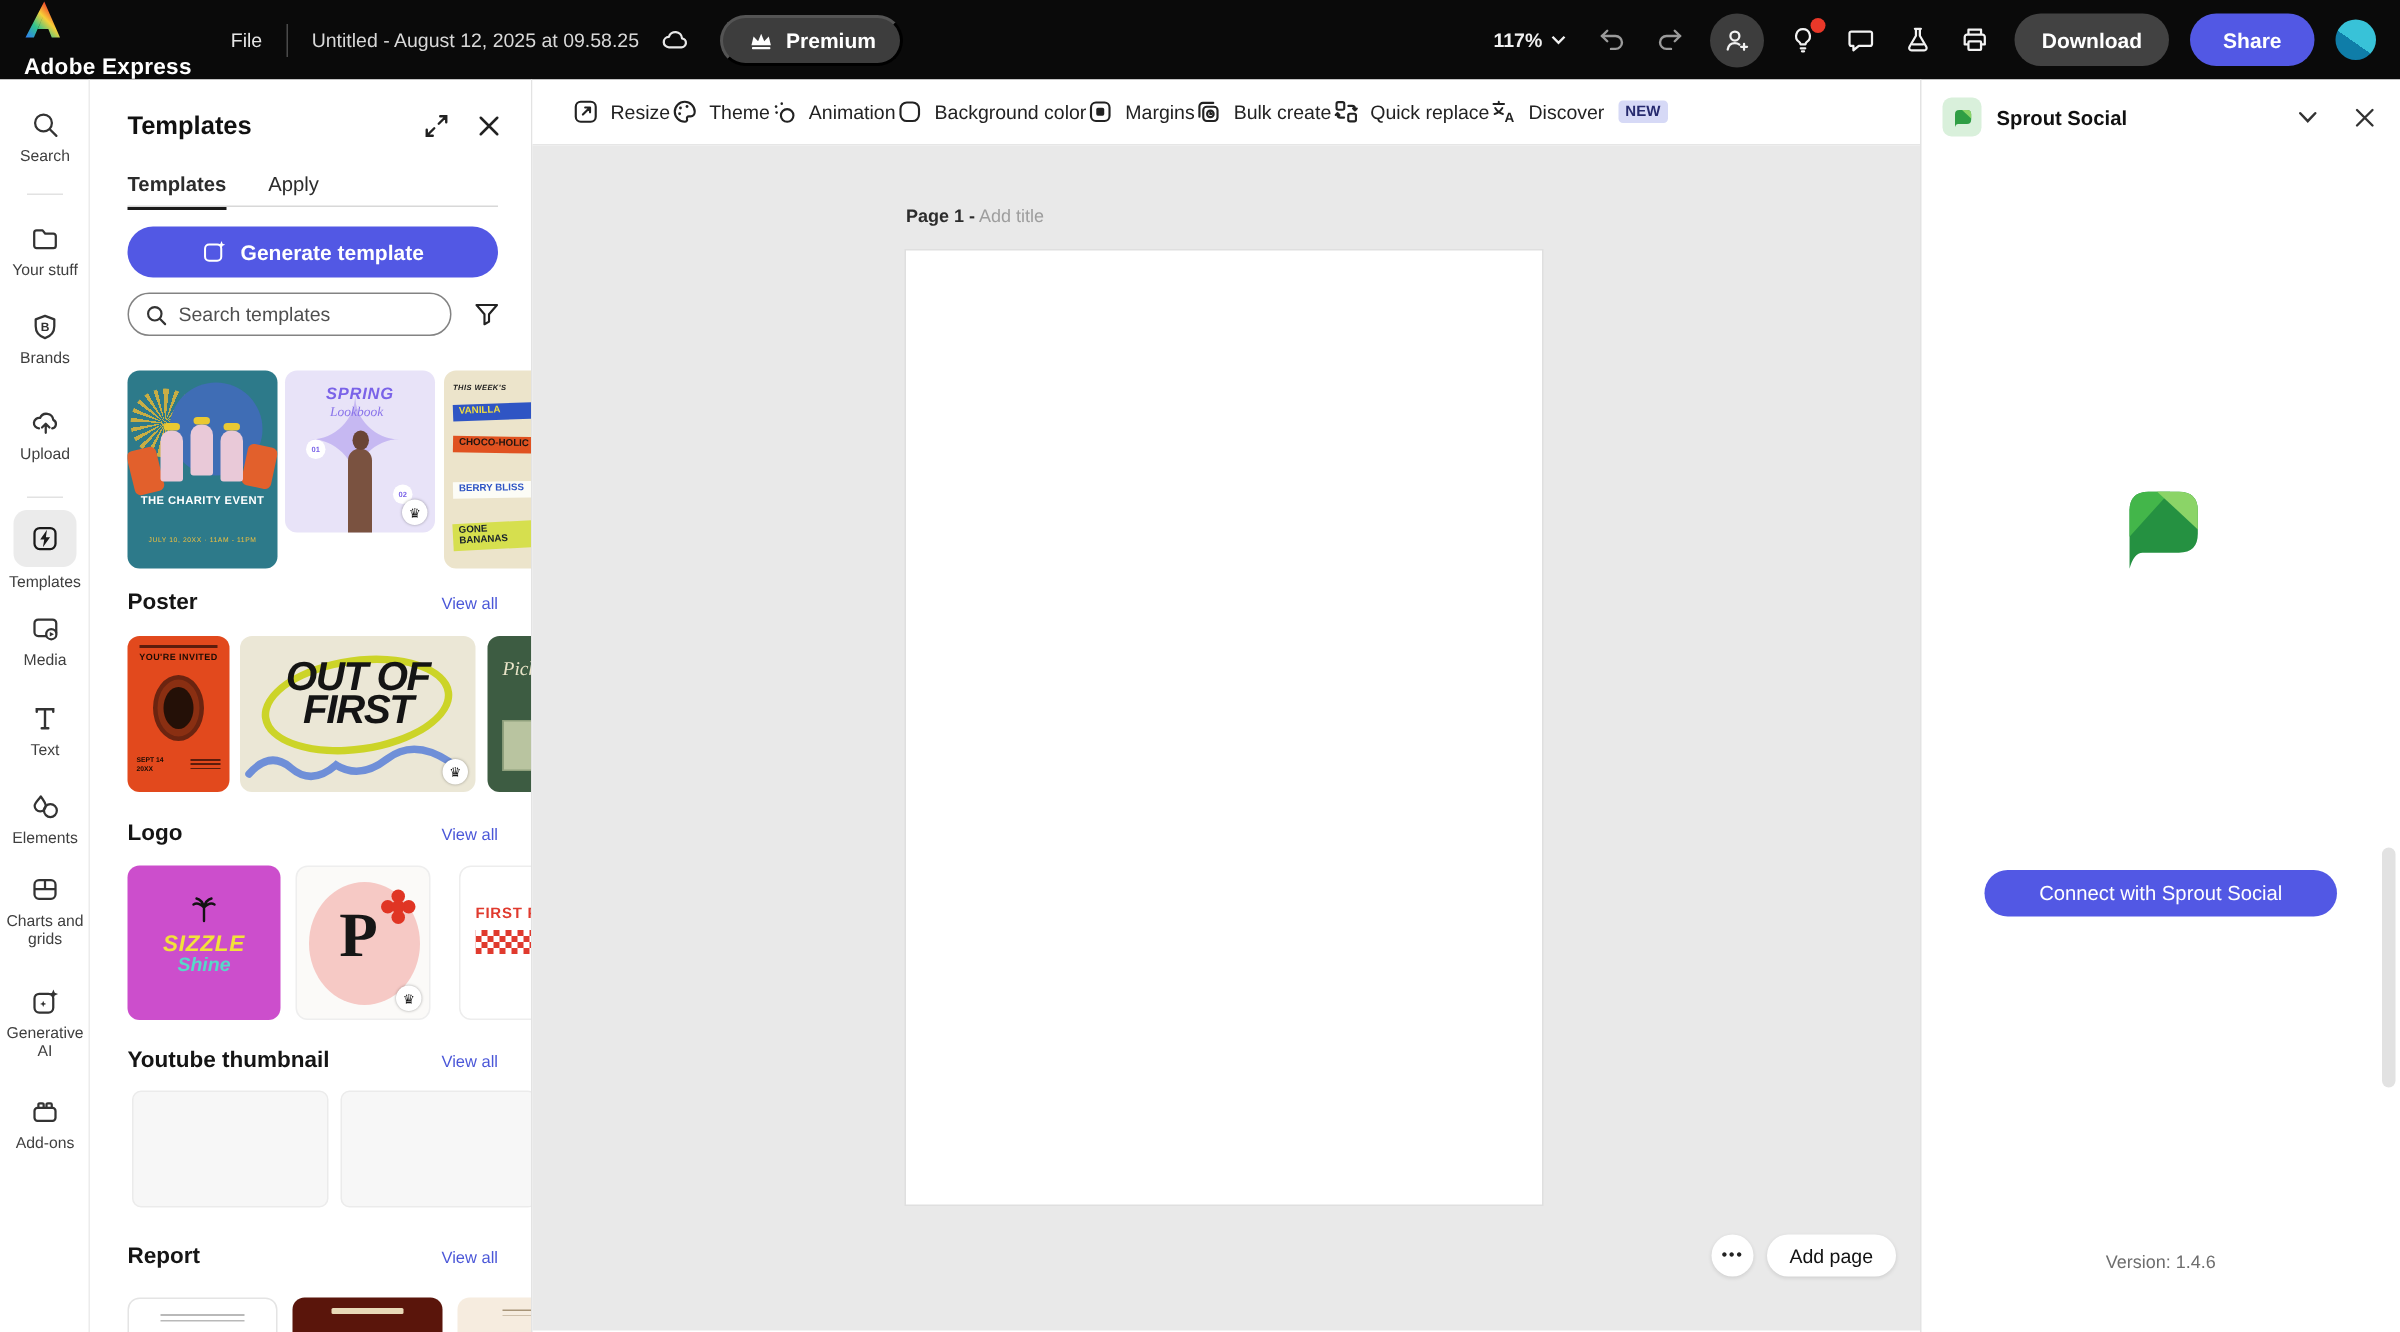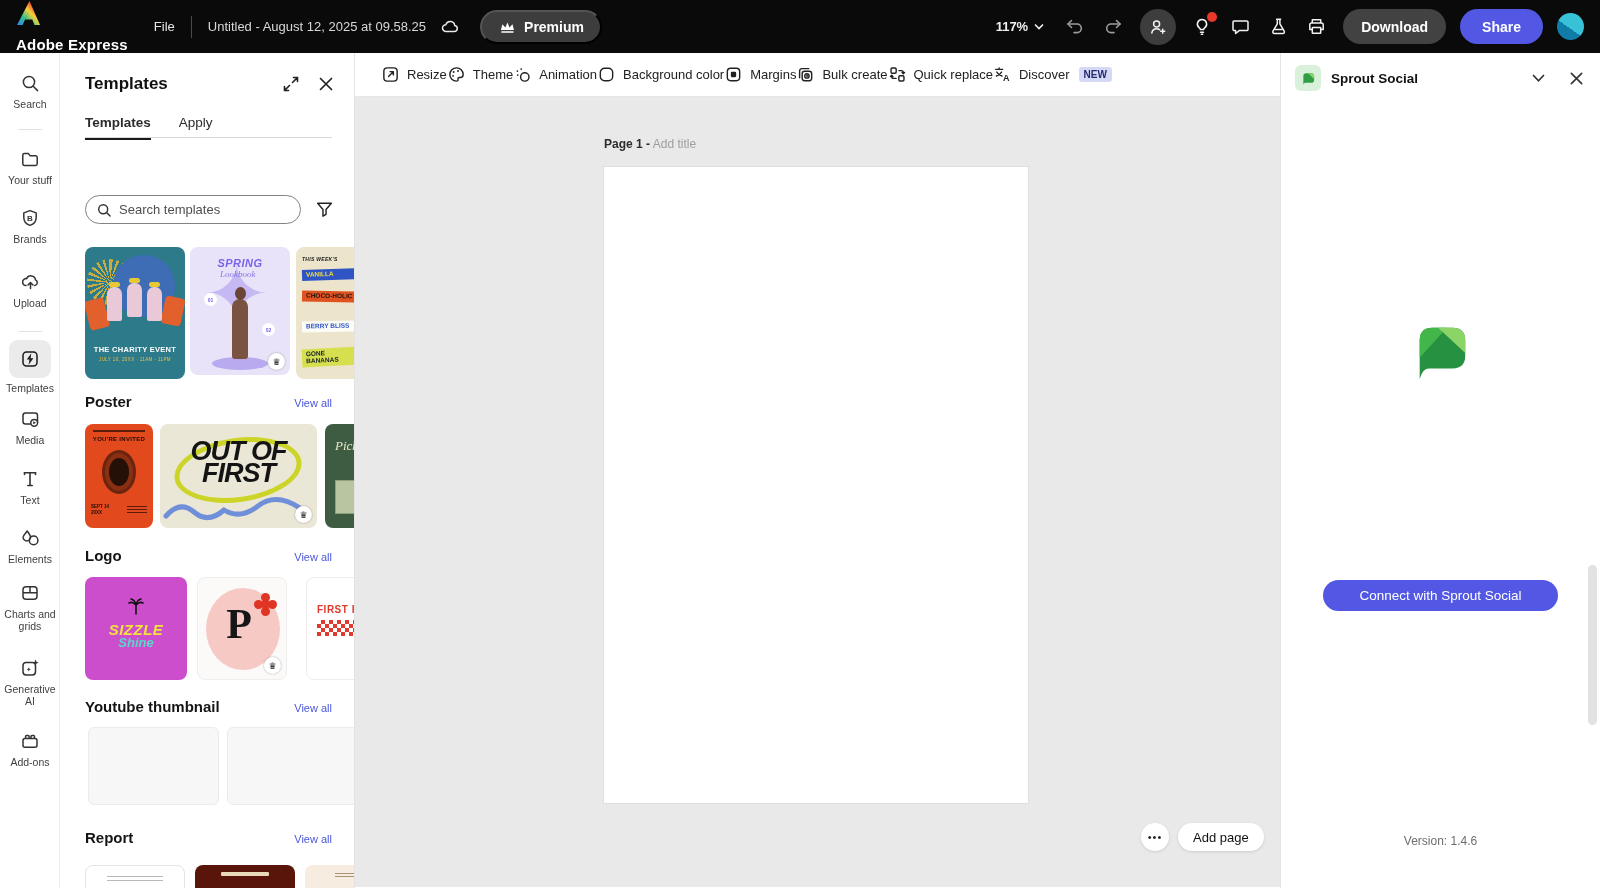"Generate template" button.gen-btn { html: none -> <button> <span> <svg> <rect></rect> <path></path> </svg> </span> <span>Generate template</span> </button> }
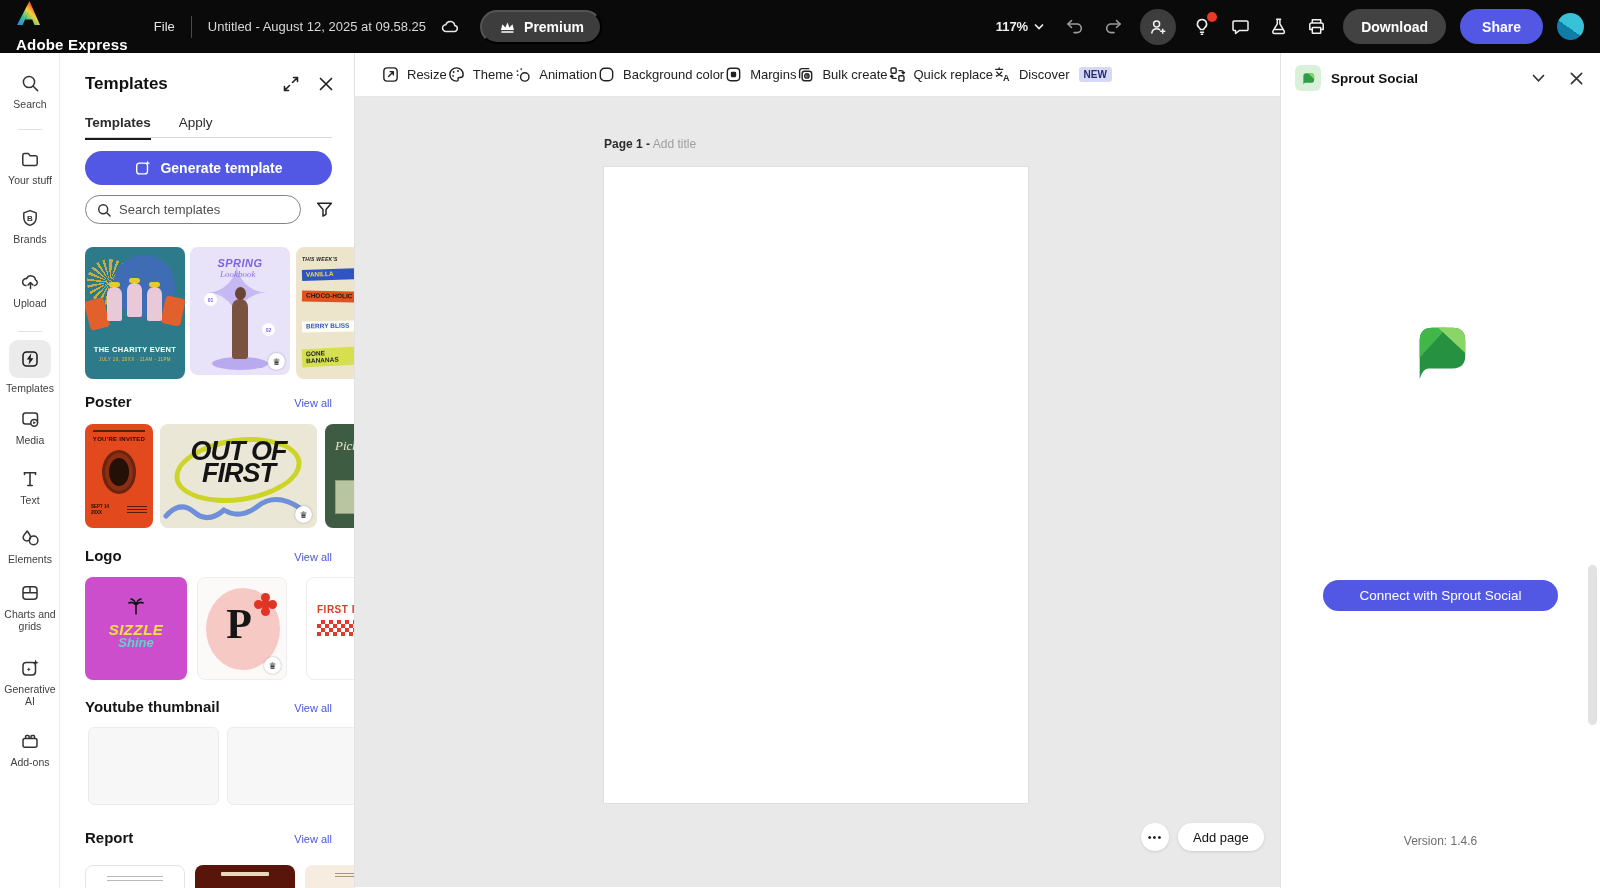"SPRING" .c-spring { height: 128px -> 108px }
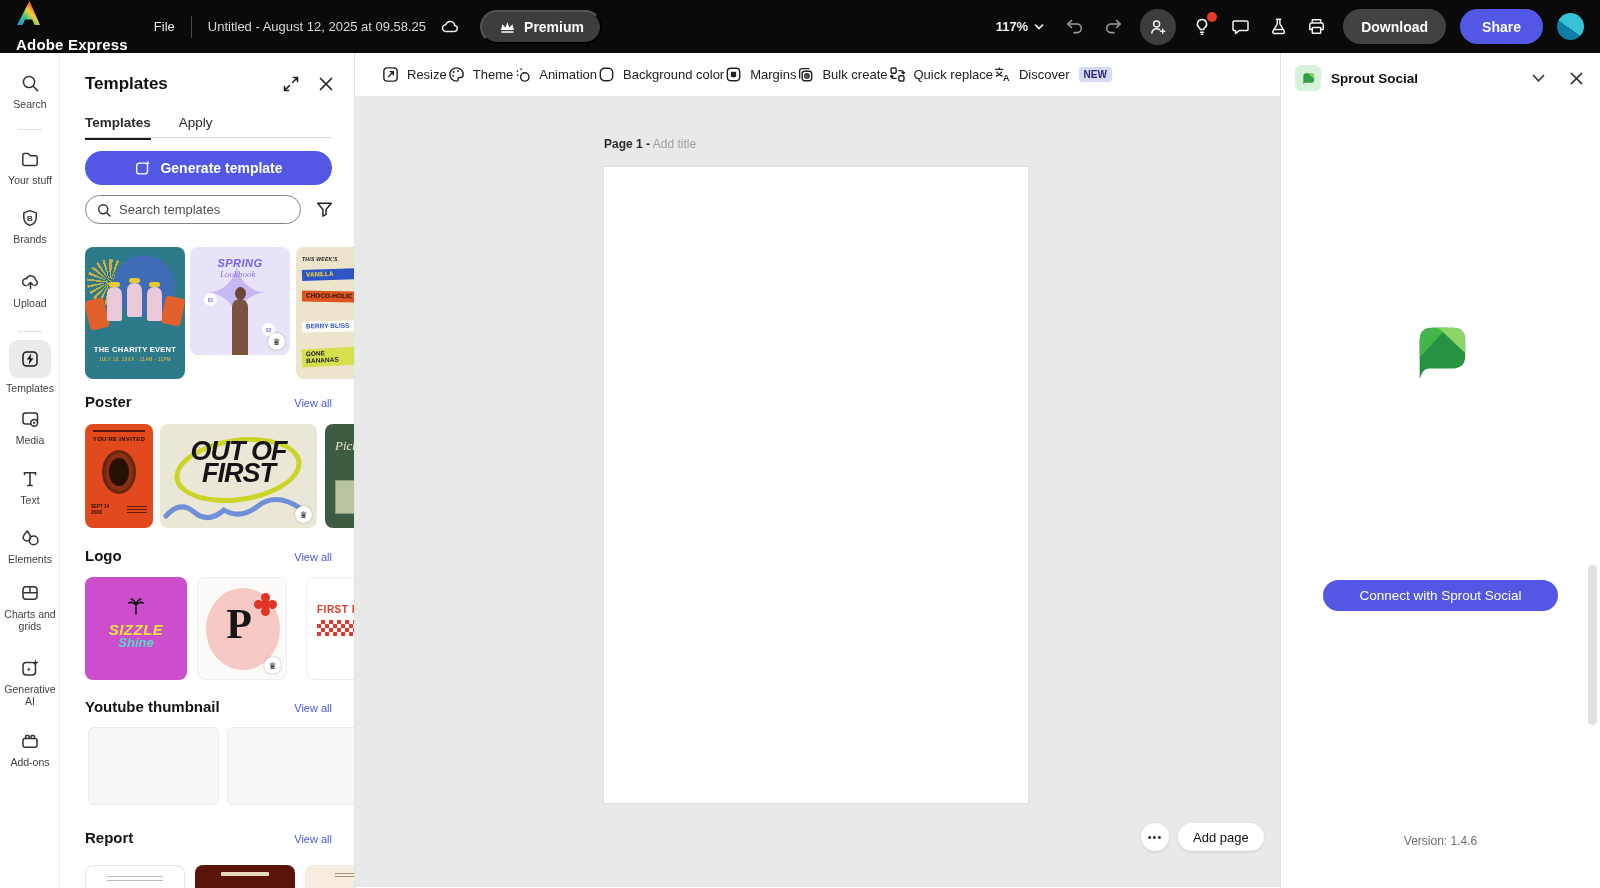"THE CHARITY EVENT" .ch-title { top: 98px -> 82px }
